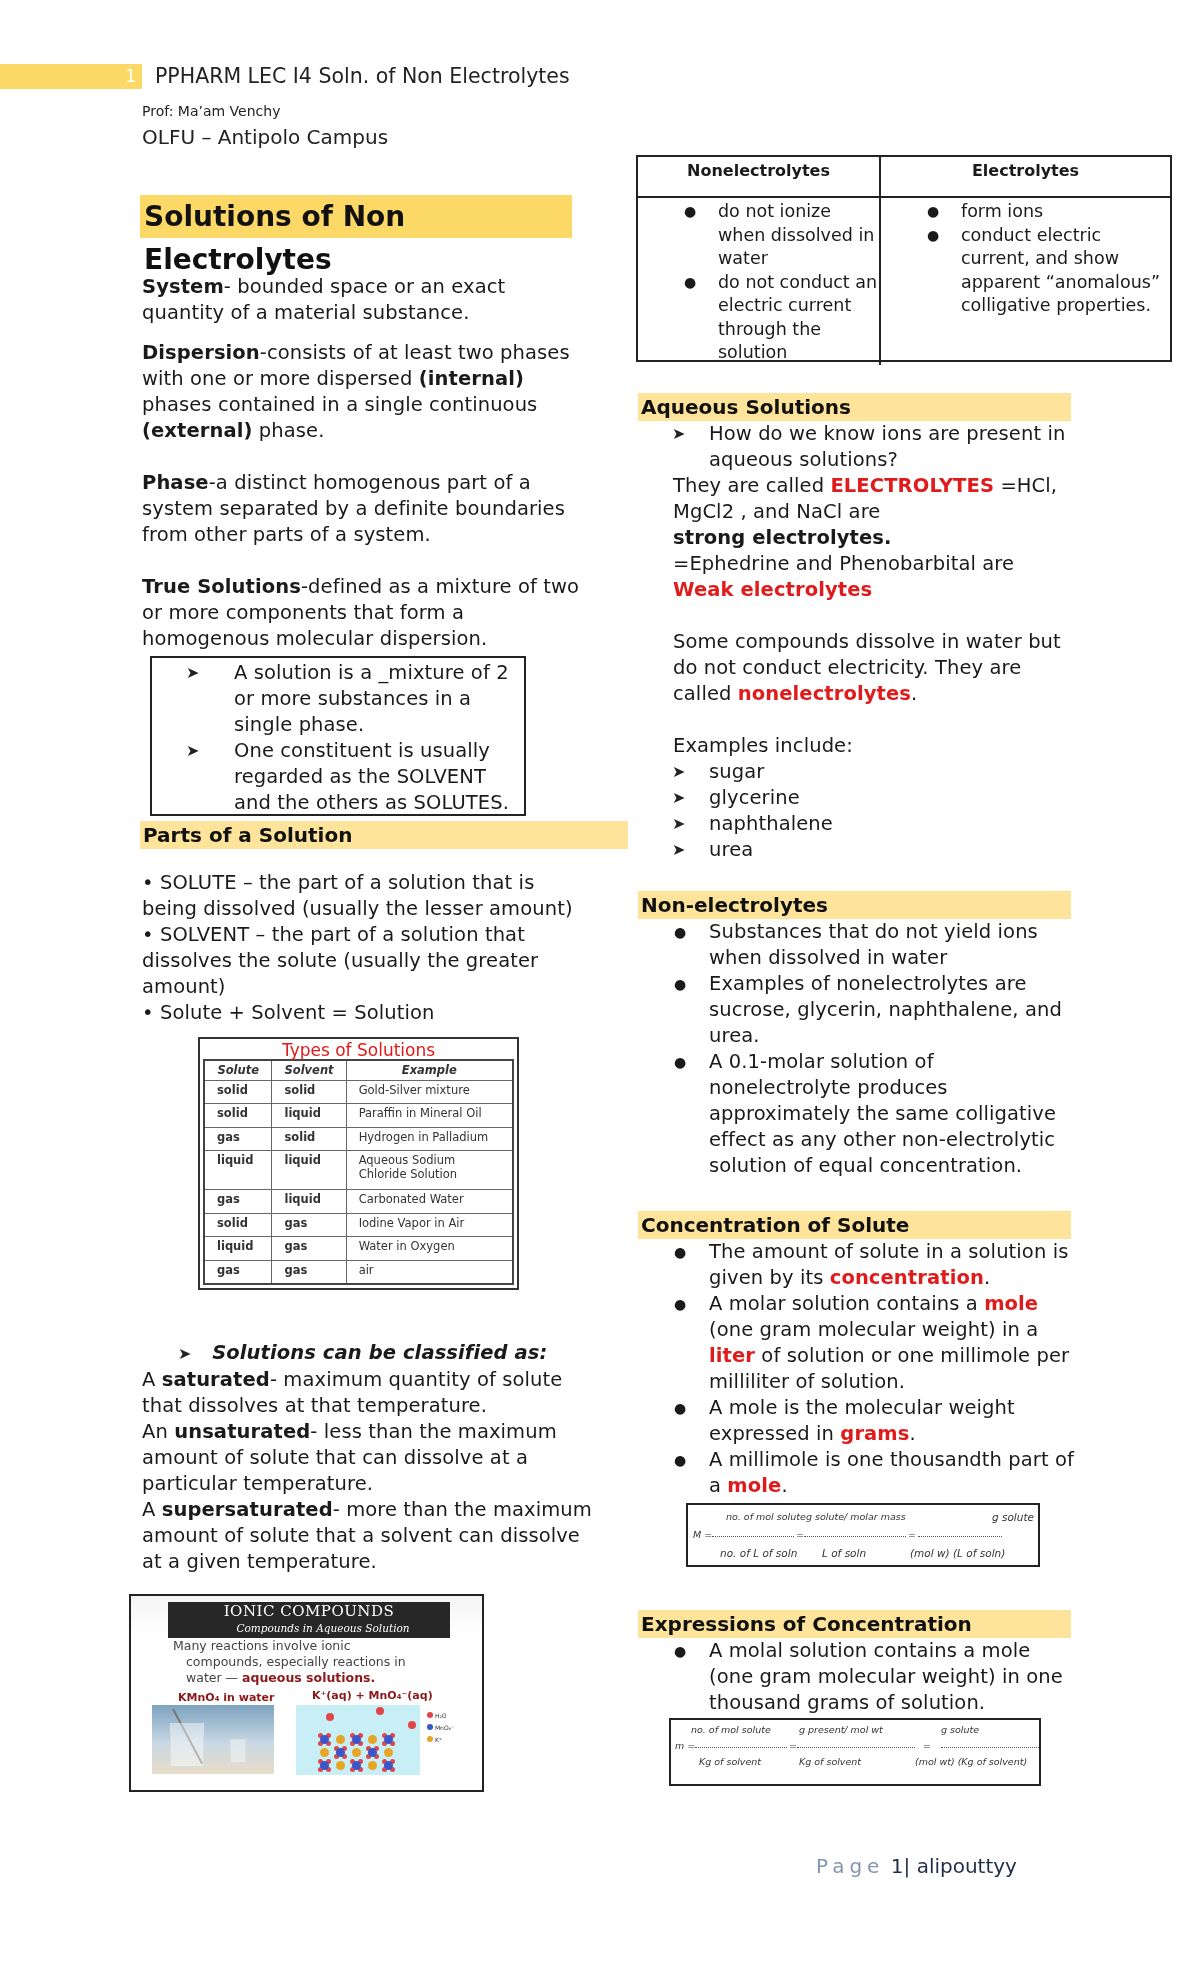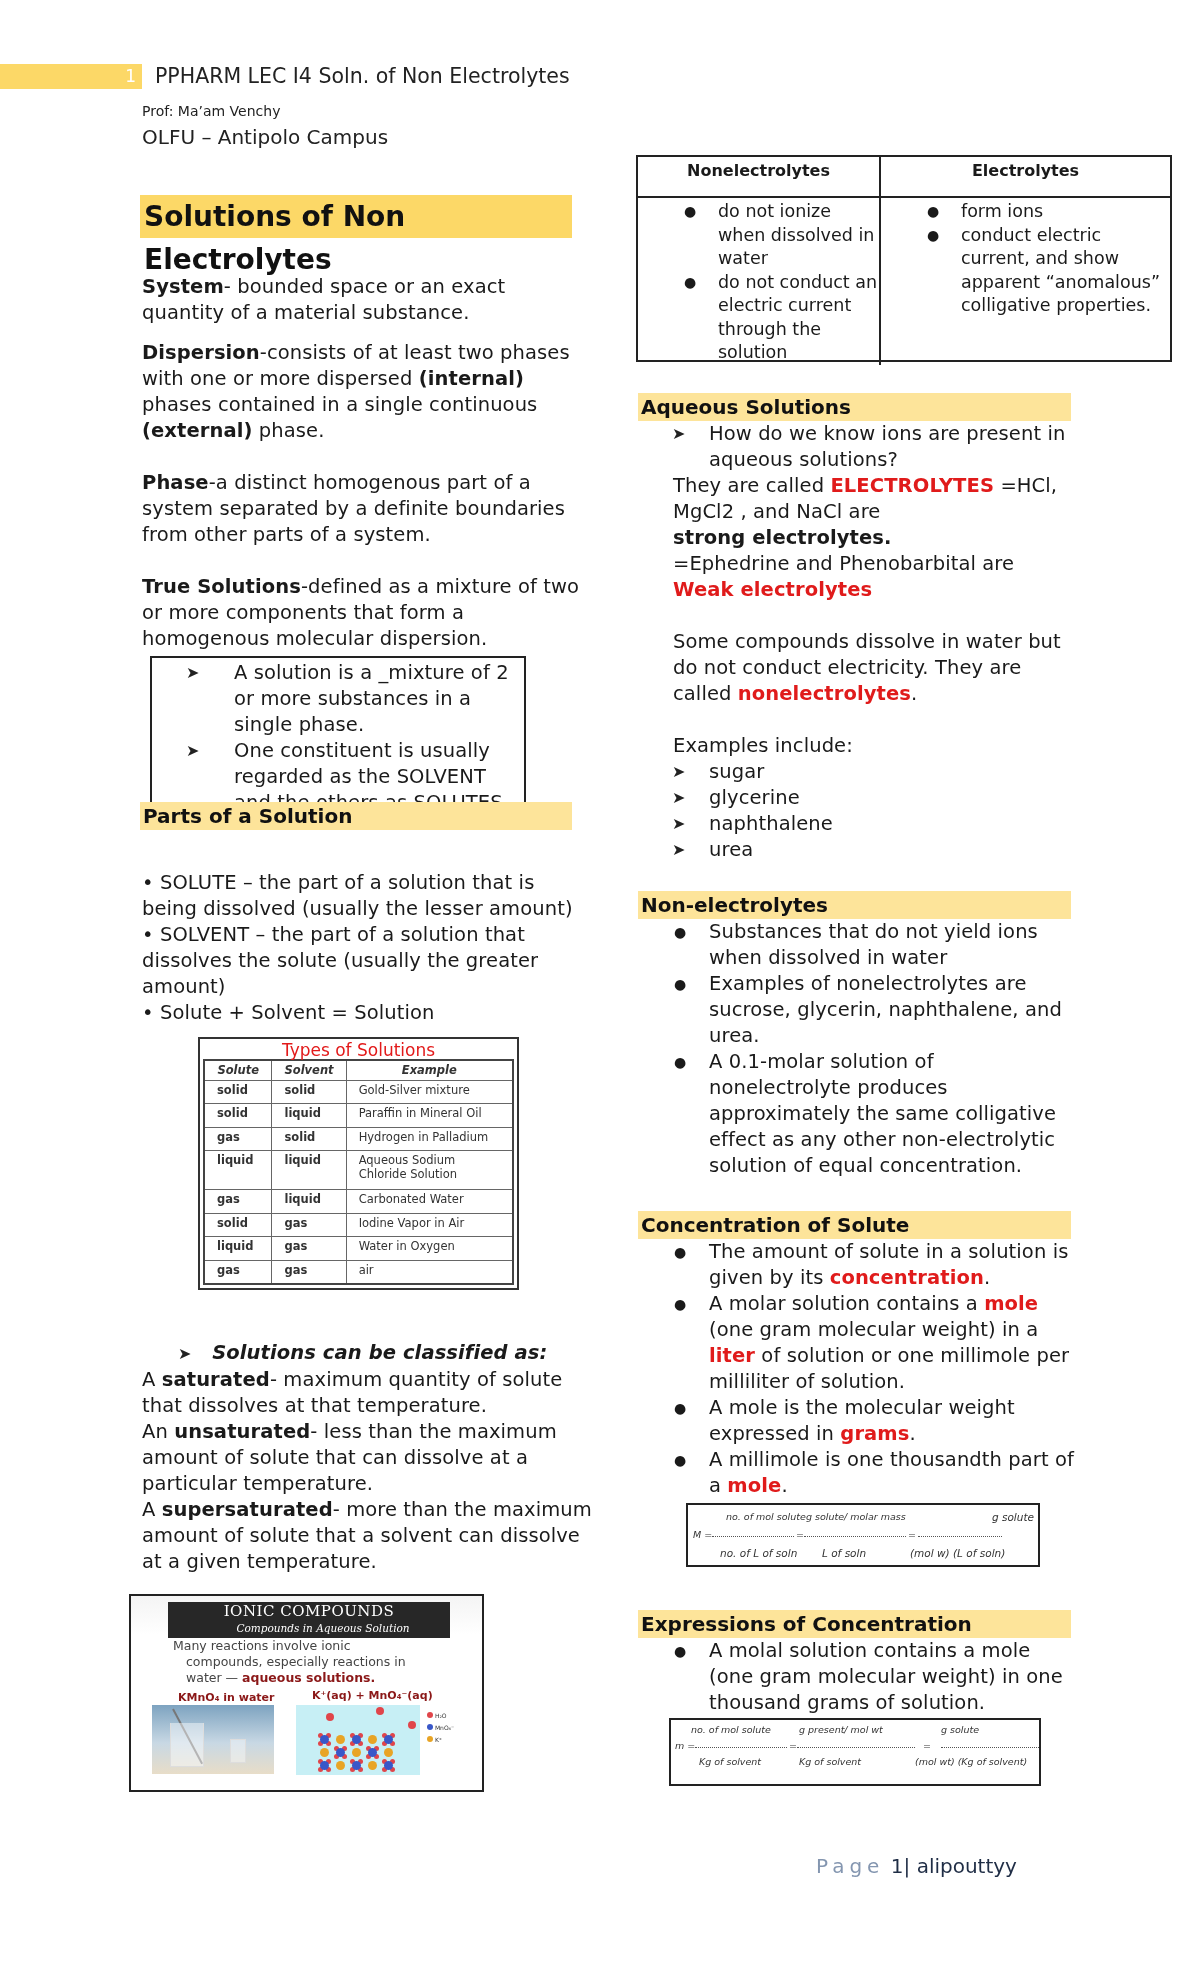"Parts of a Solution" div.abs { top: 802px -> 821px; width: 432px -> 488px }
